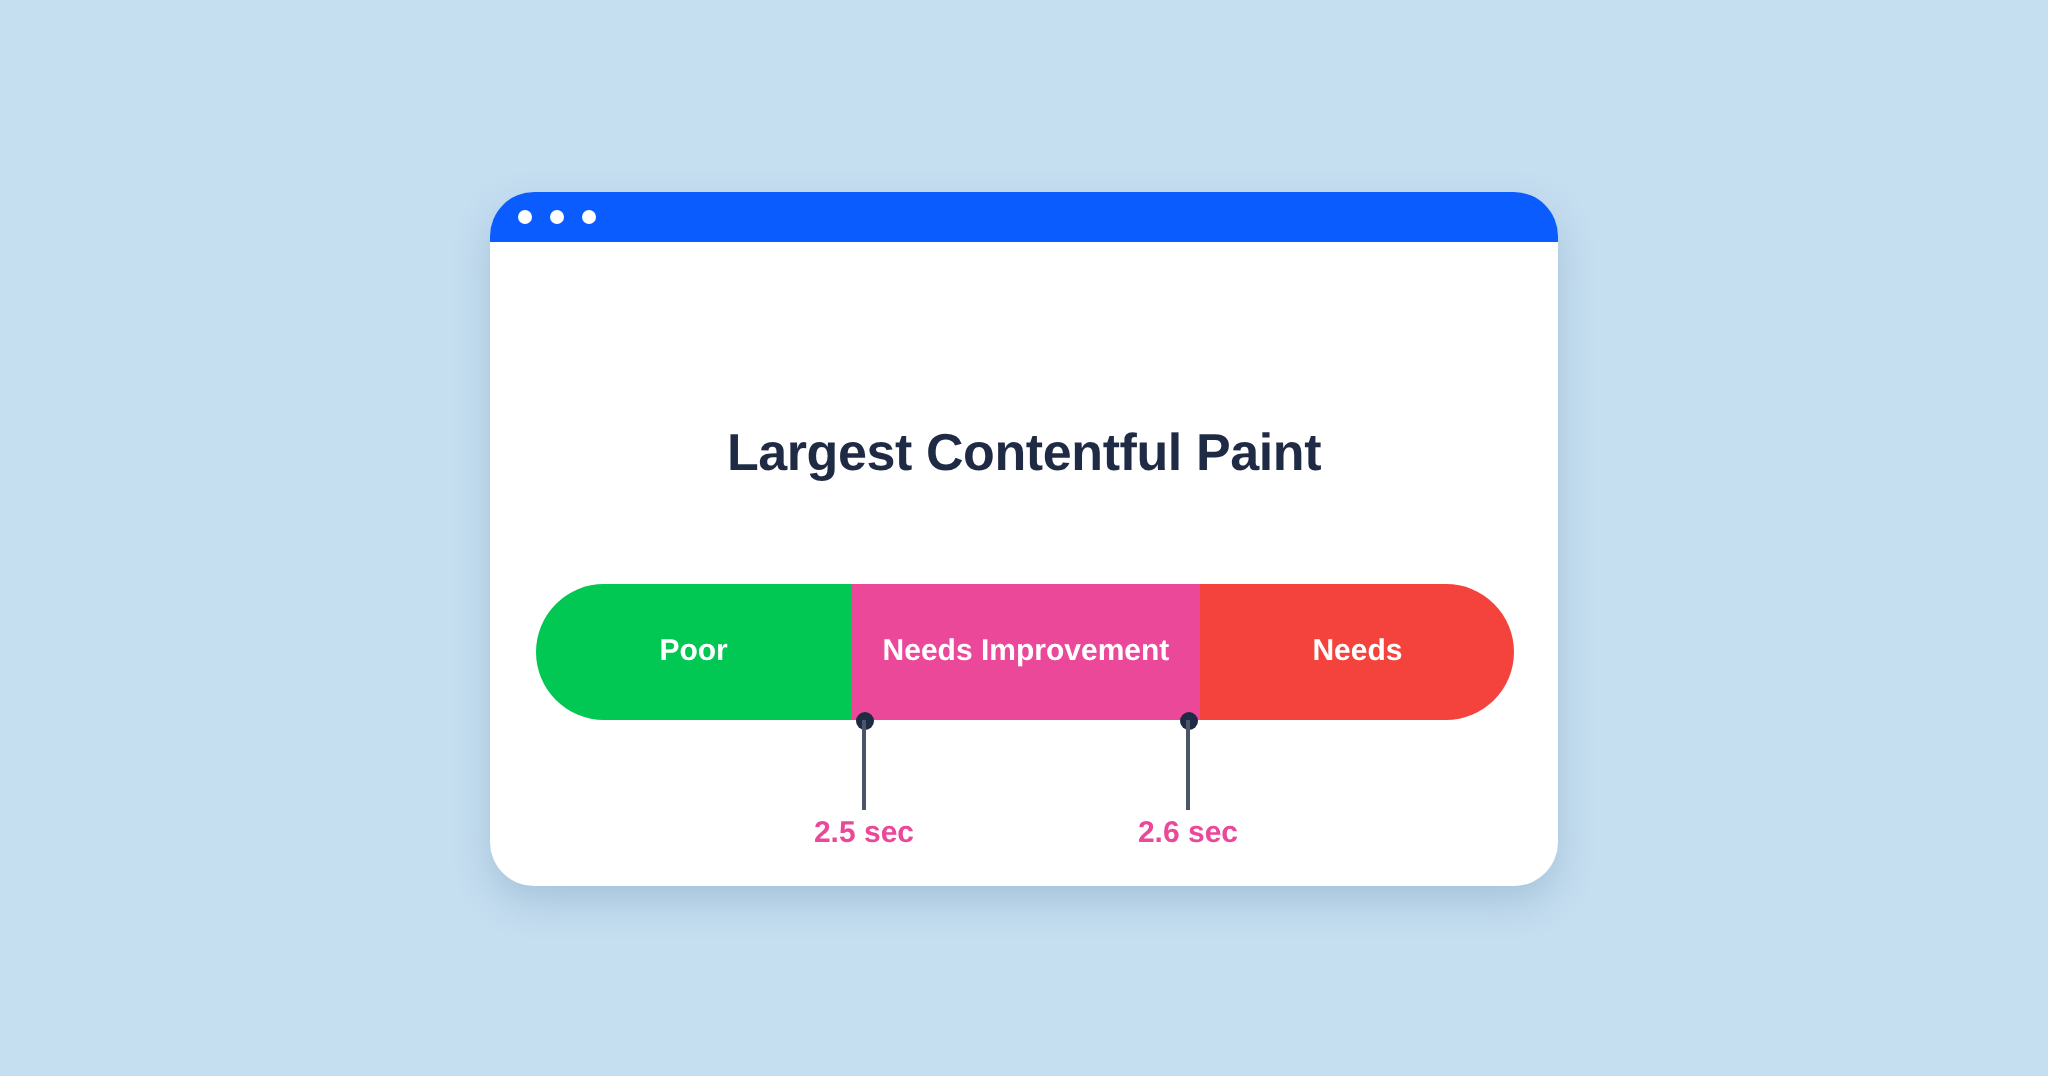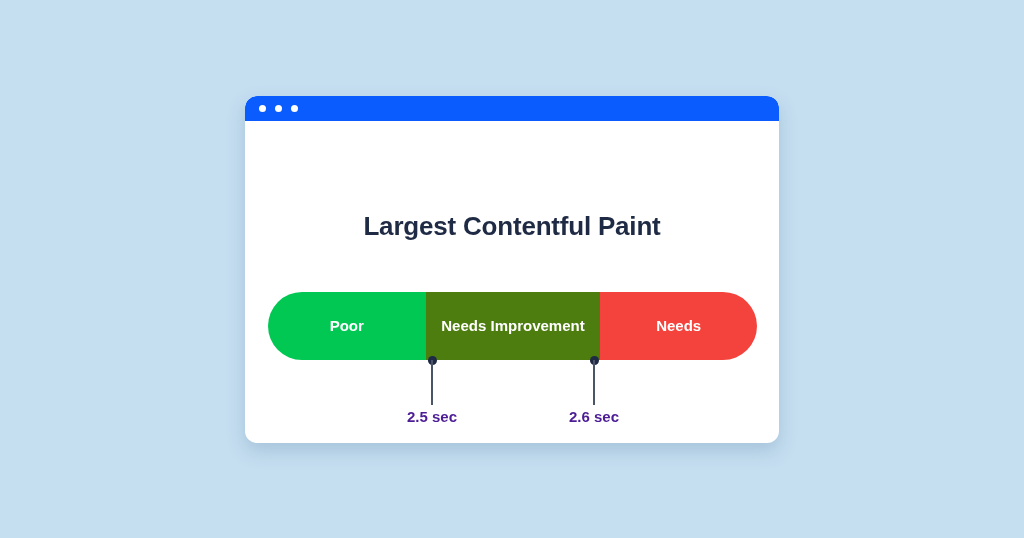"Largest Contentful Paint" #browser-window { border-radius: 12px -> 22px }
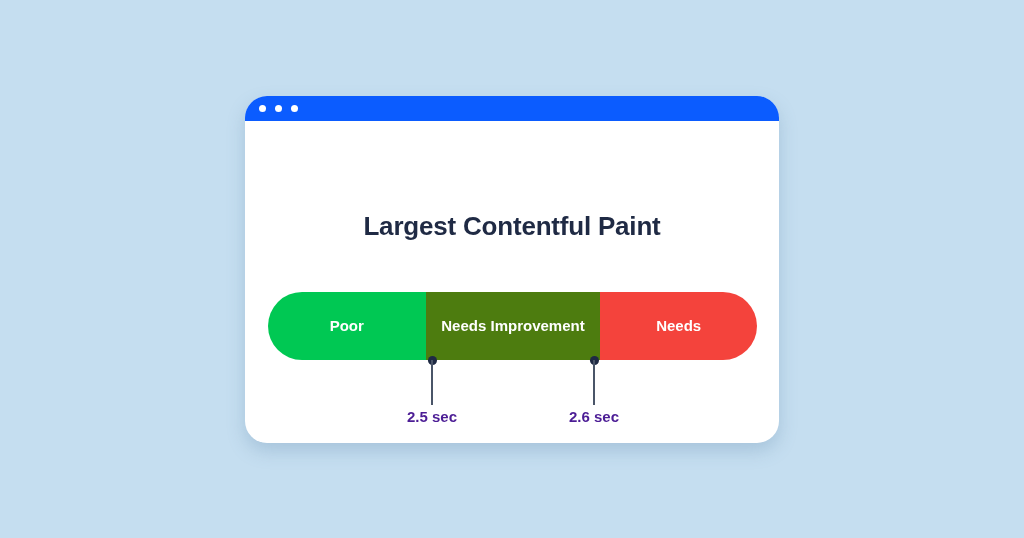"Needs Improvement" .seg-needs { background: #4d7c0f -> #ec4899 }
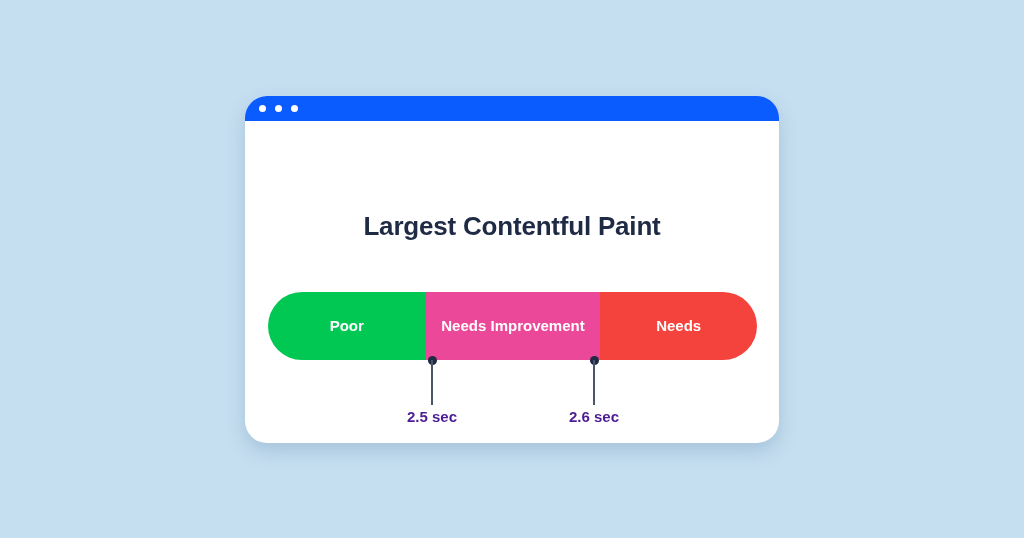"2.5 sec" .marker-label { color: #4c1d95 -> #ec4899 }
